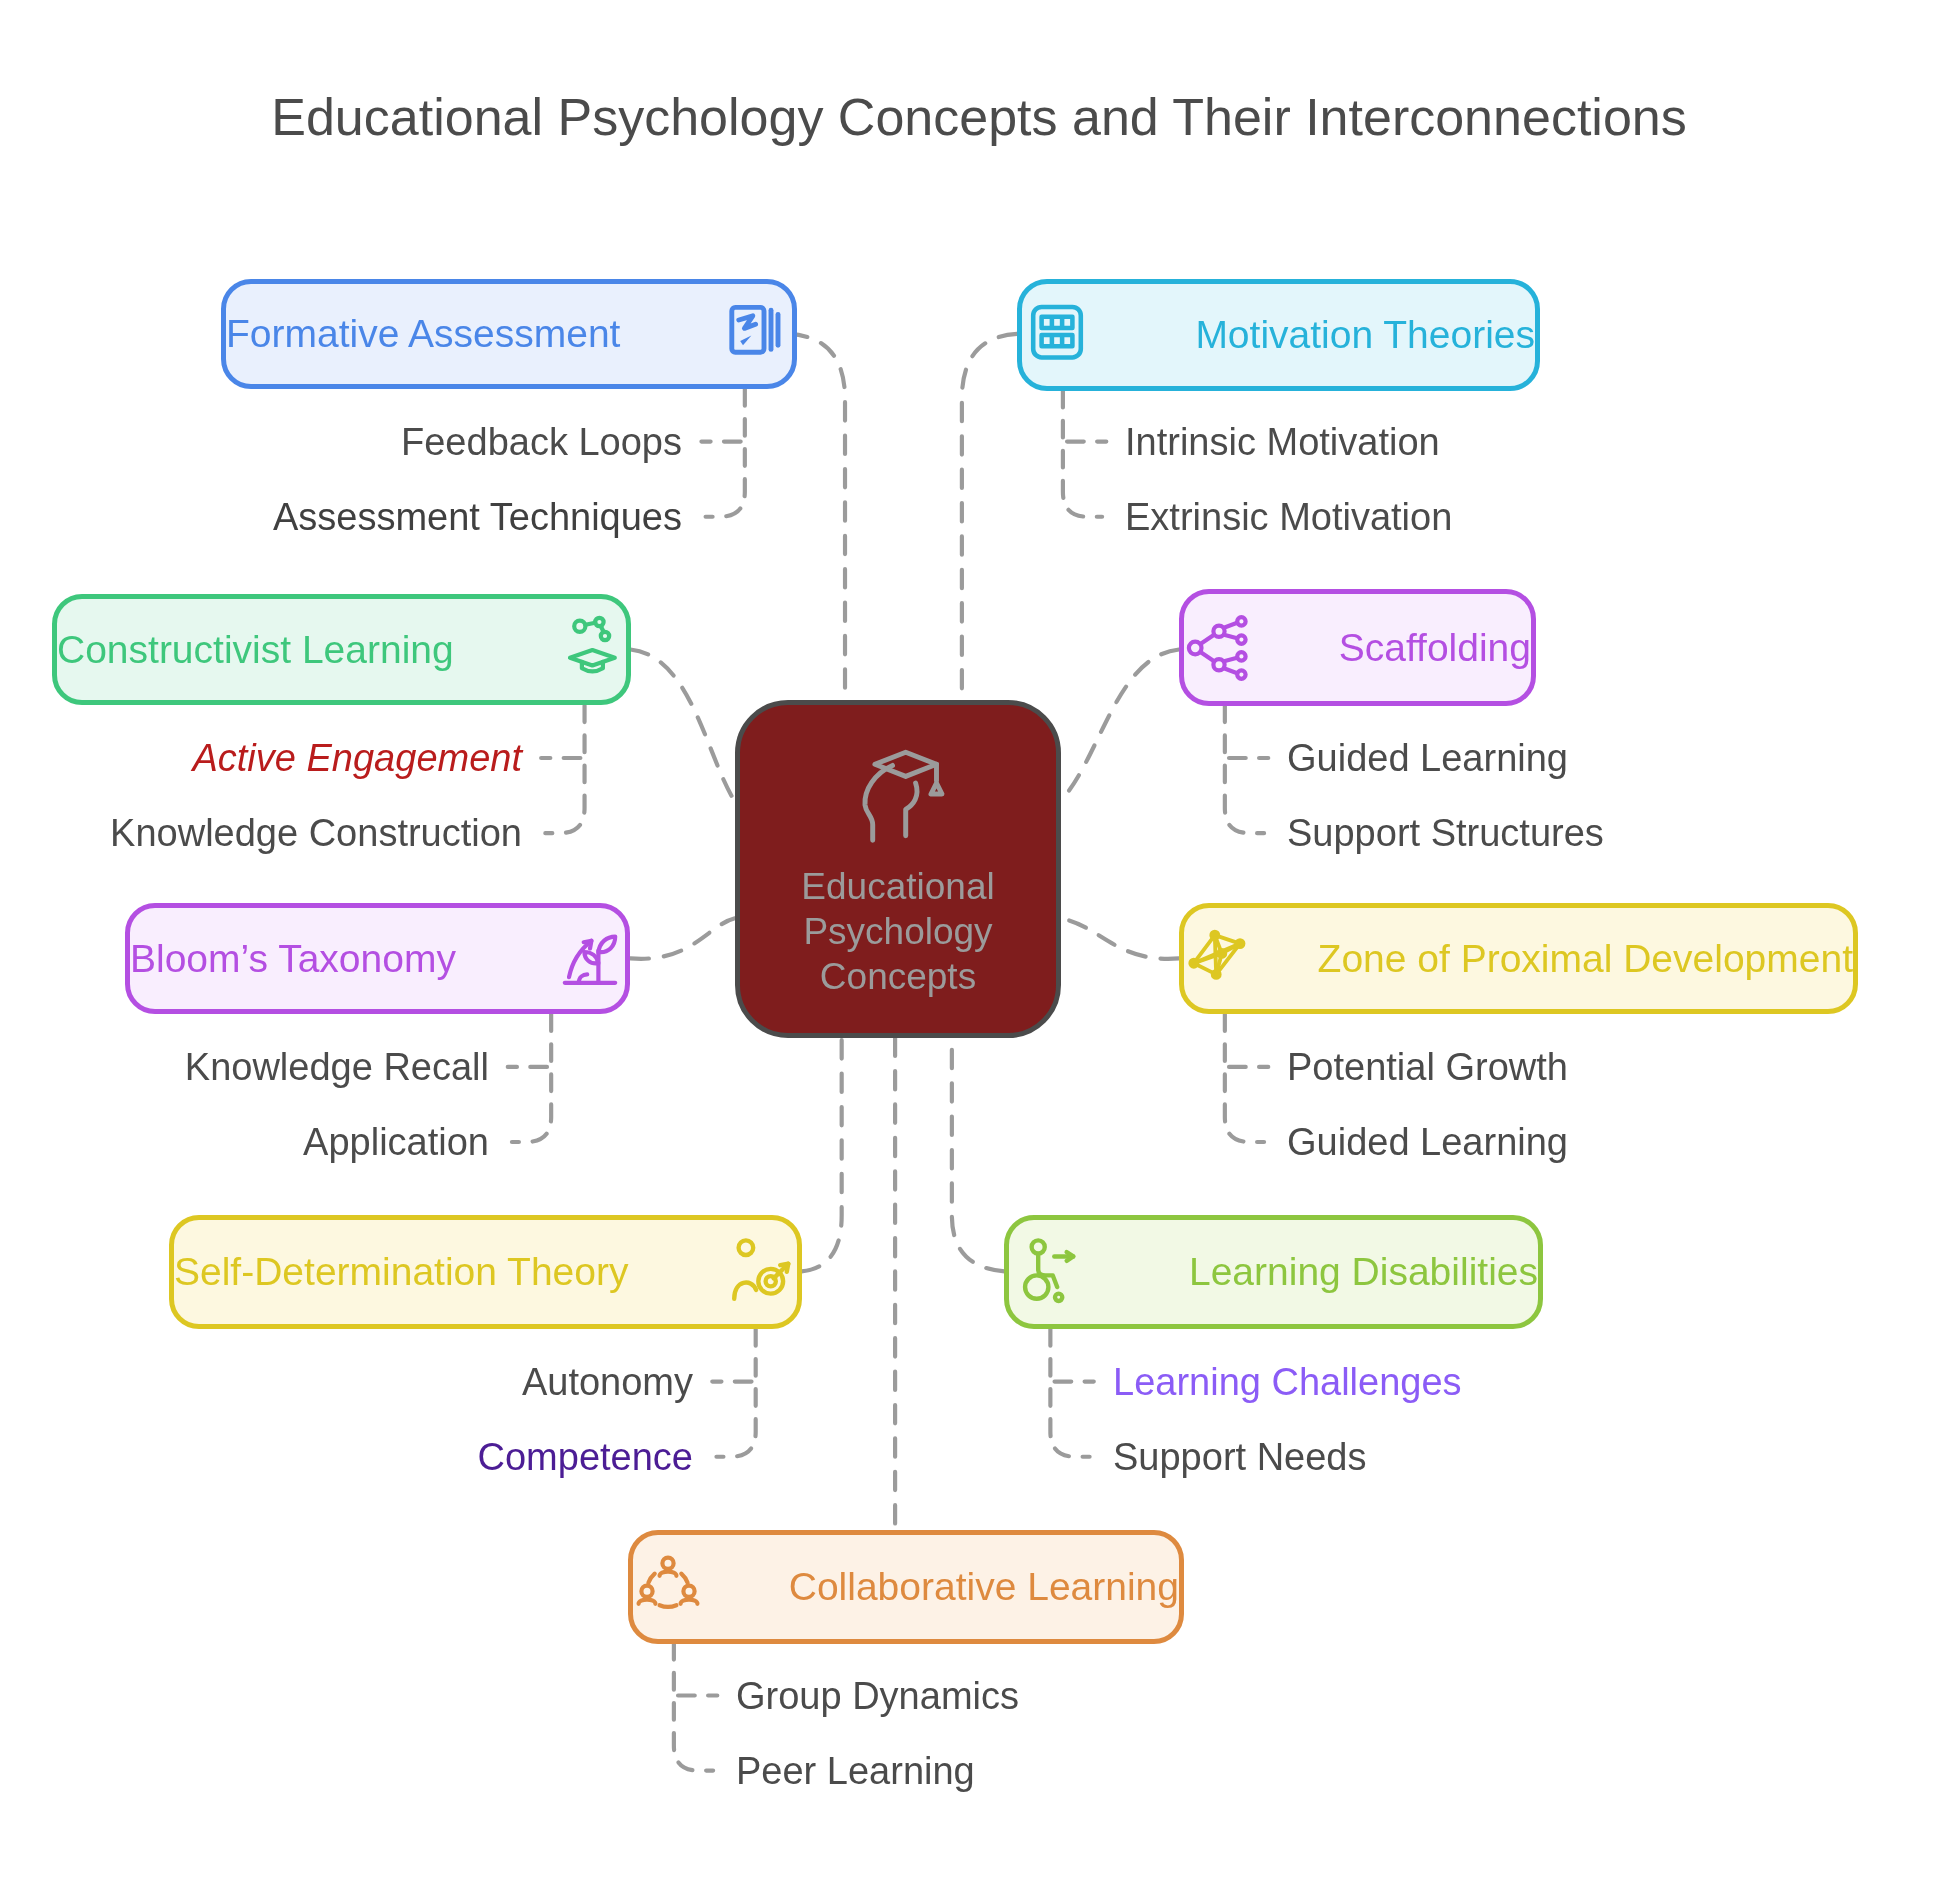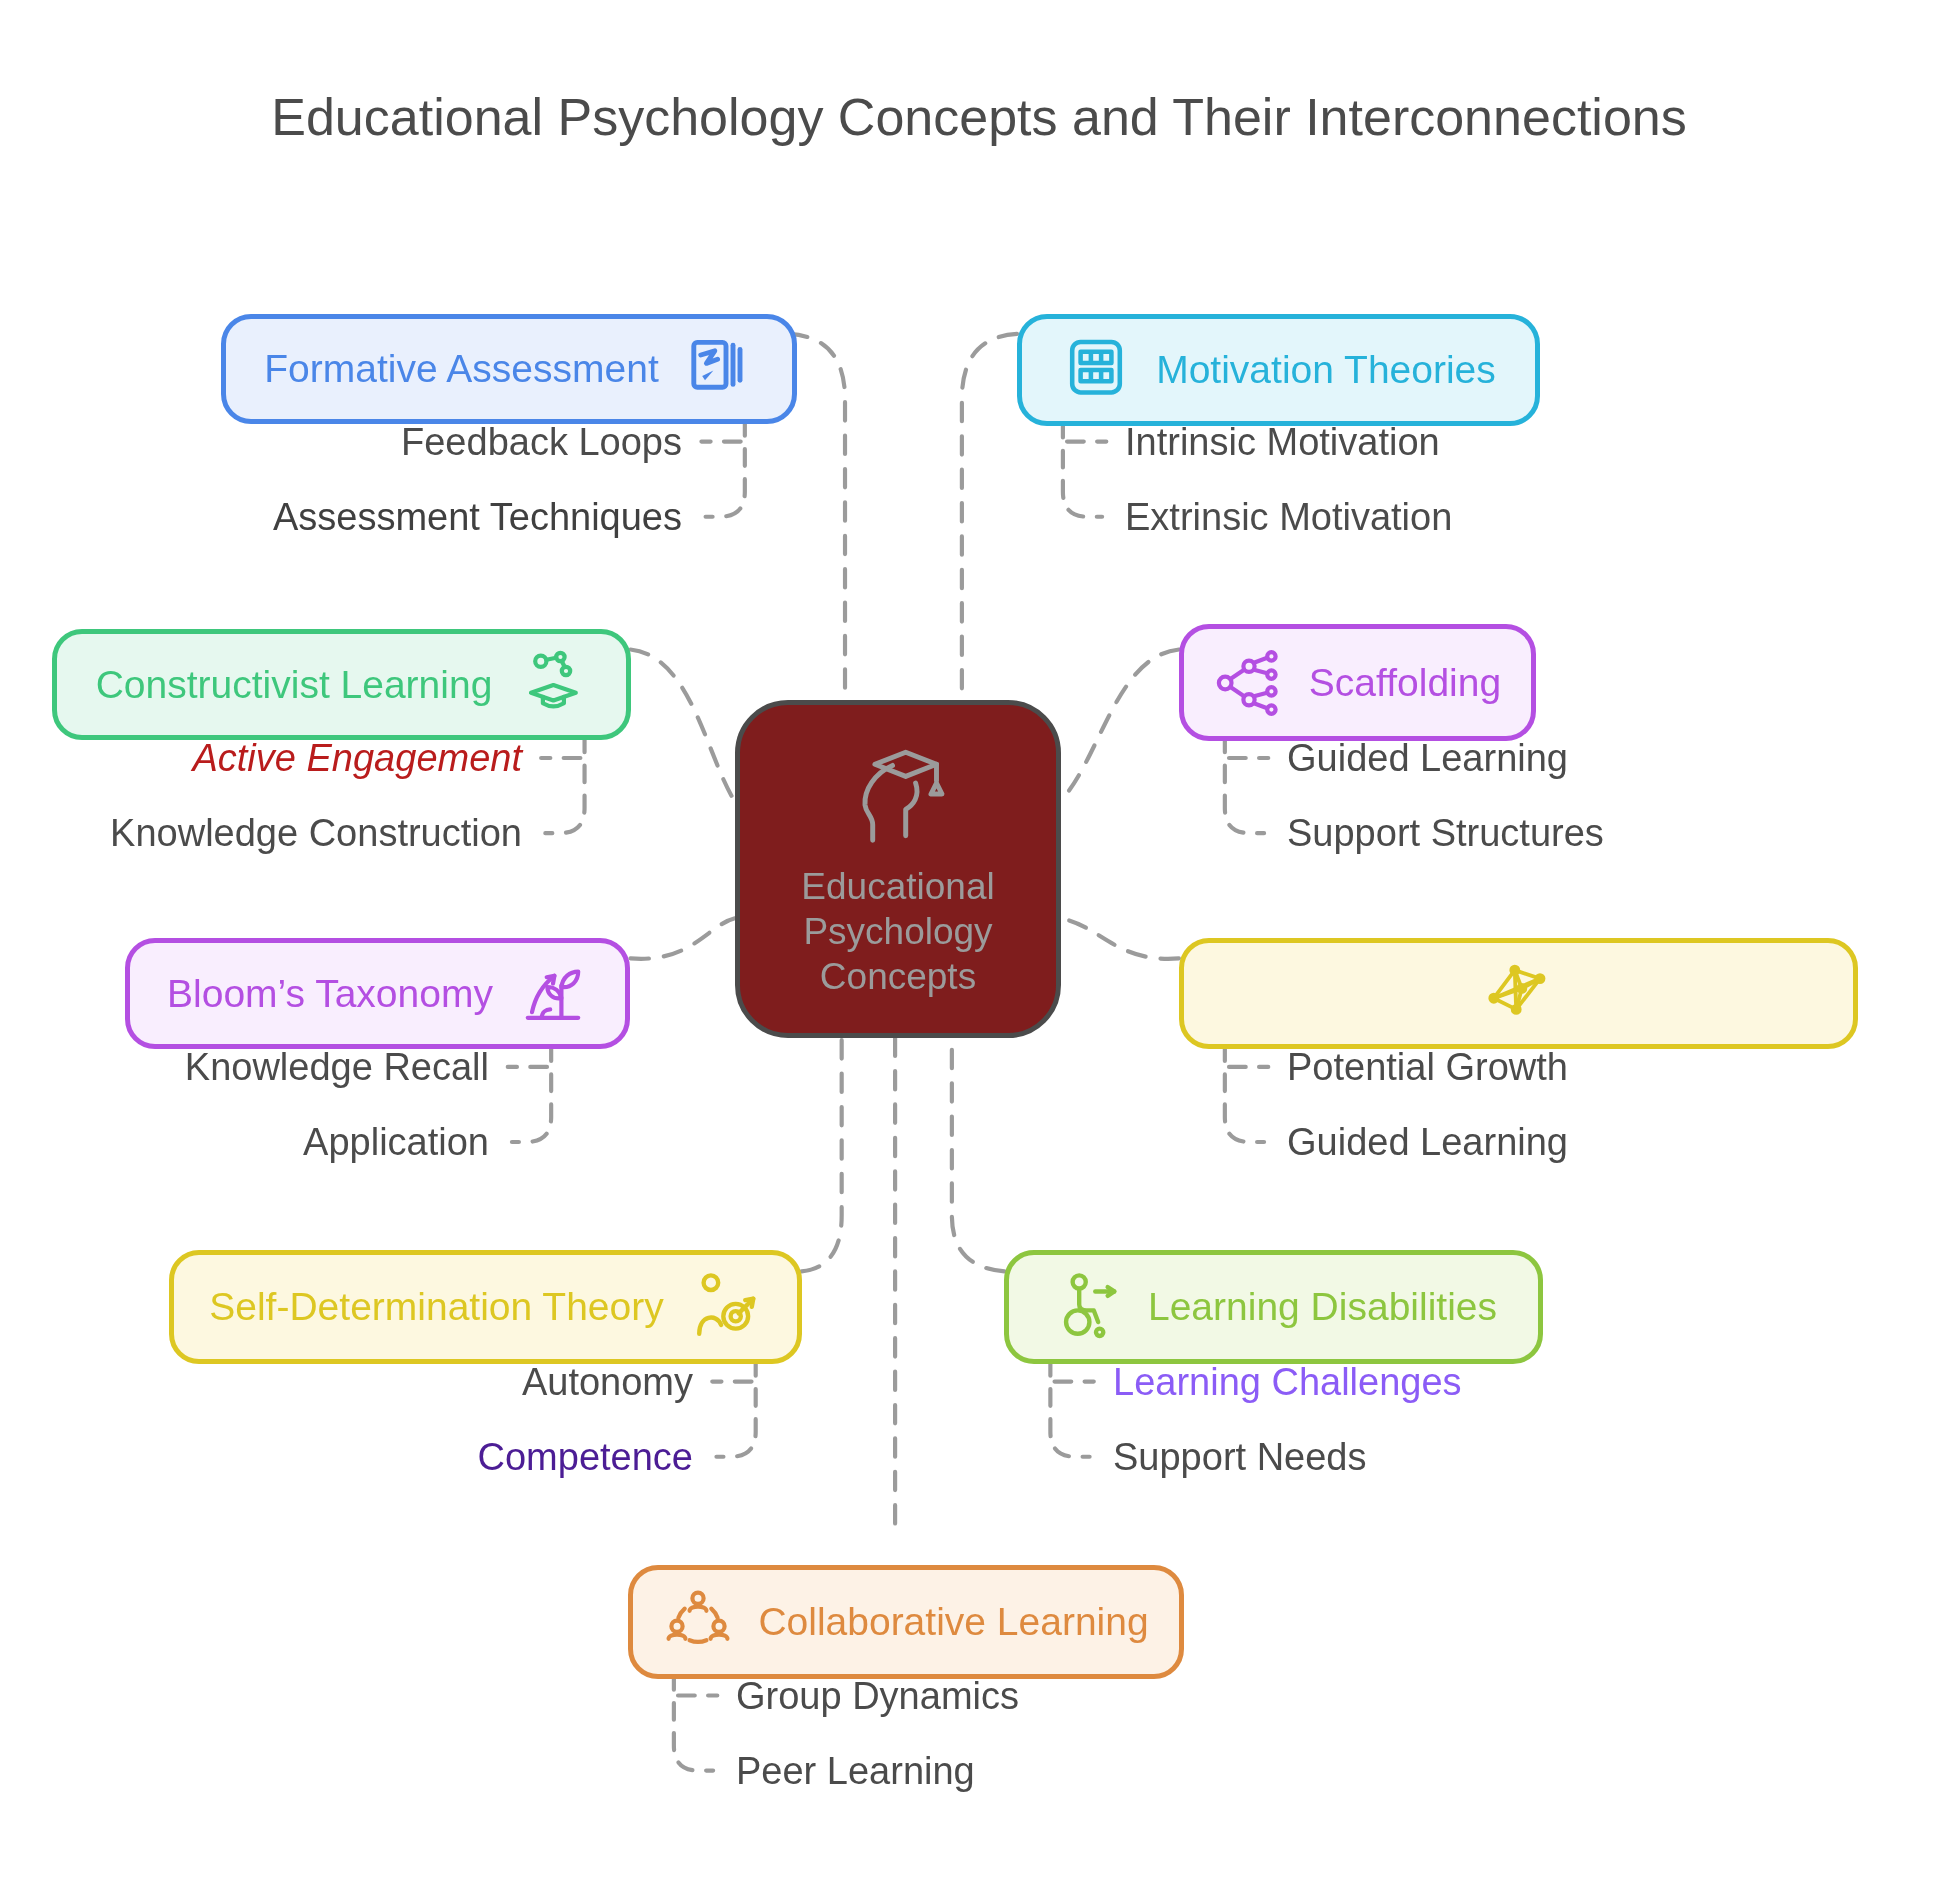"Formative Assessment" .node { justify-content: center -> space-between; margin-top: 35px -> none }
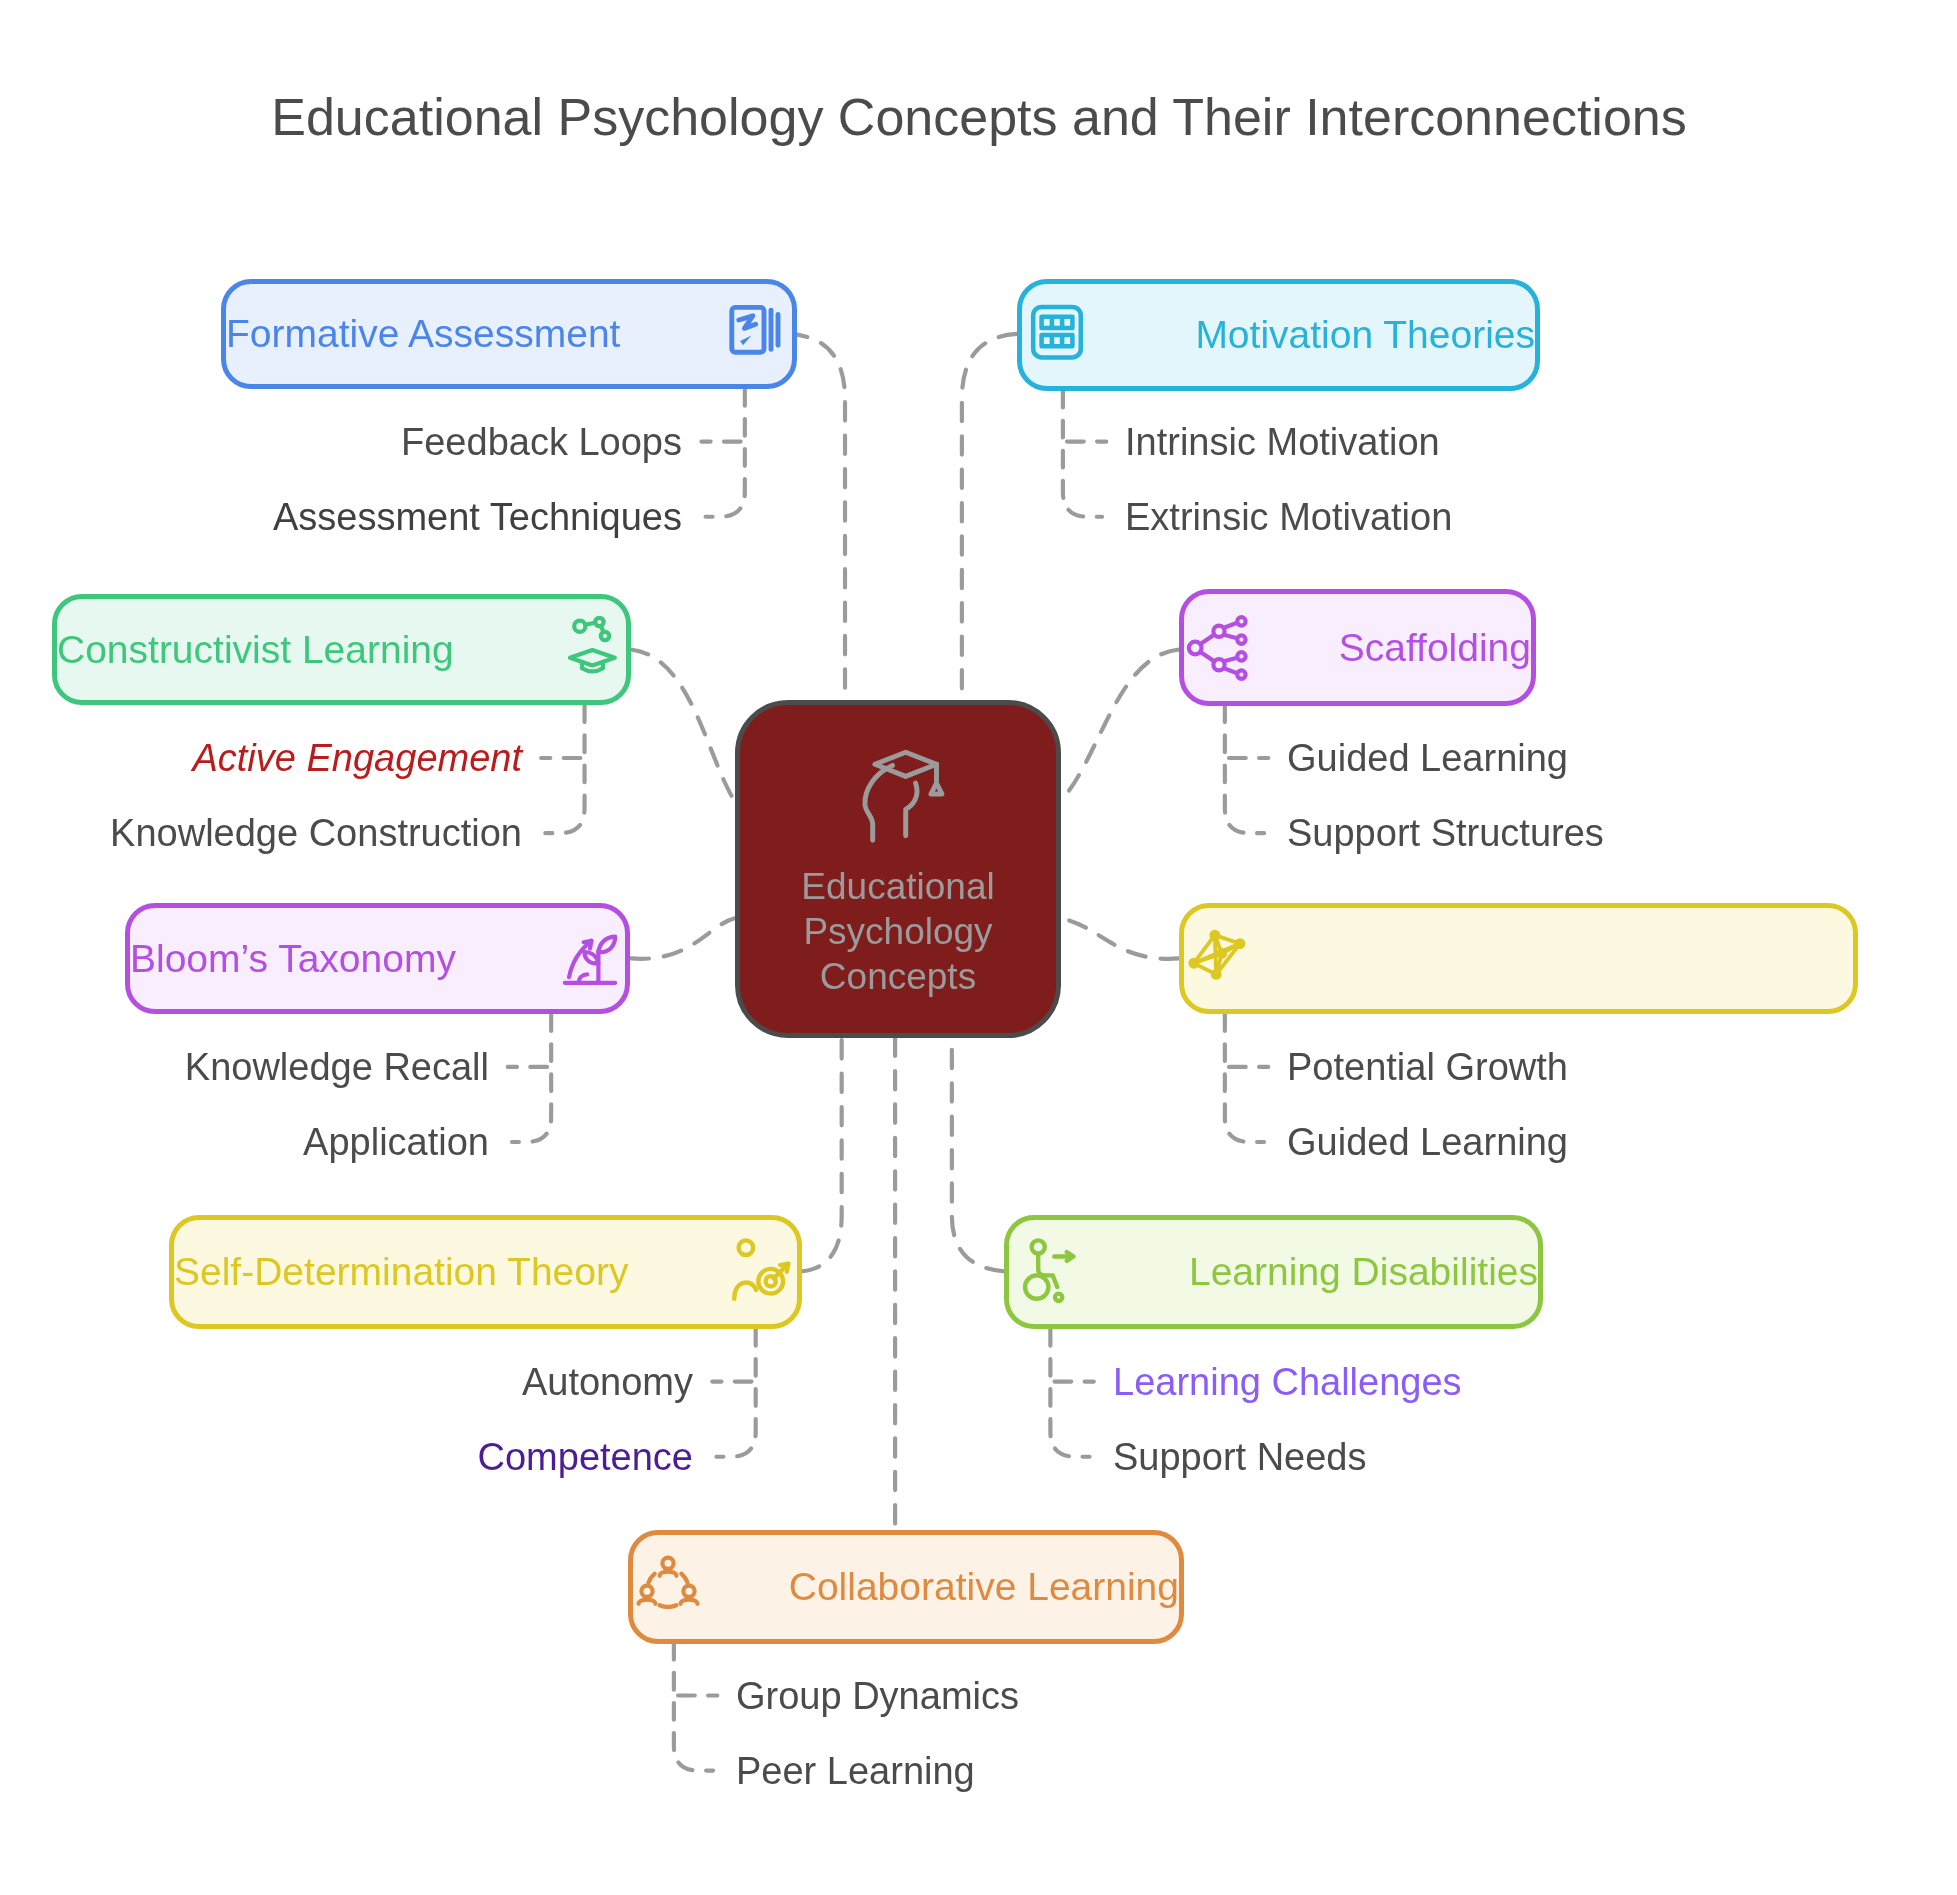"Zone of Proximal Development" span { html: none -> <span>Zone of Proximal Development</span> }
